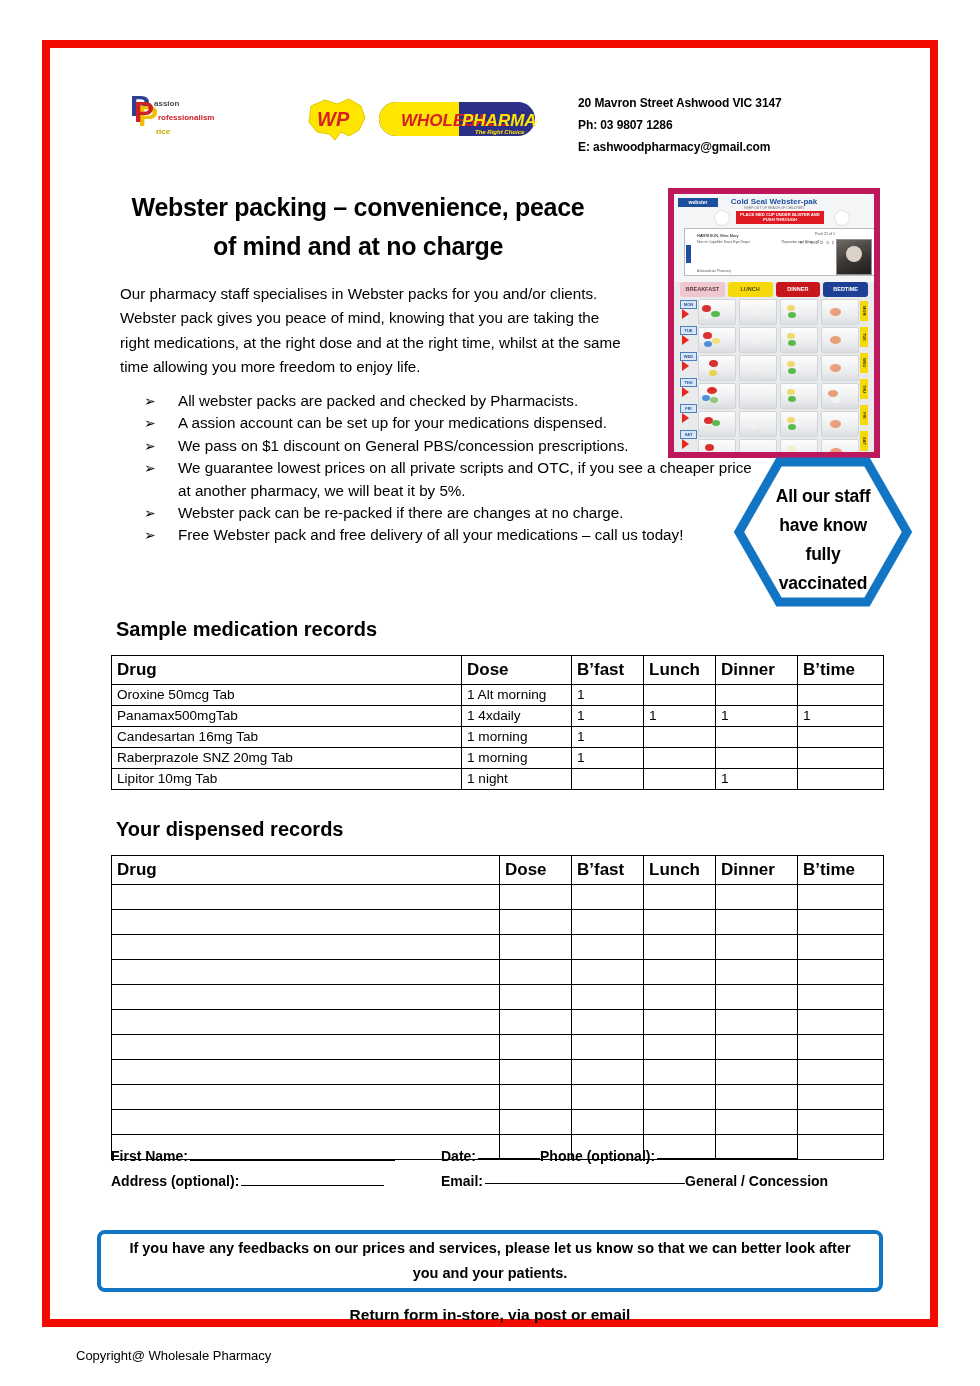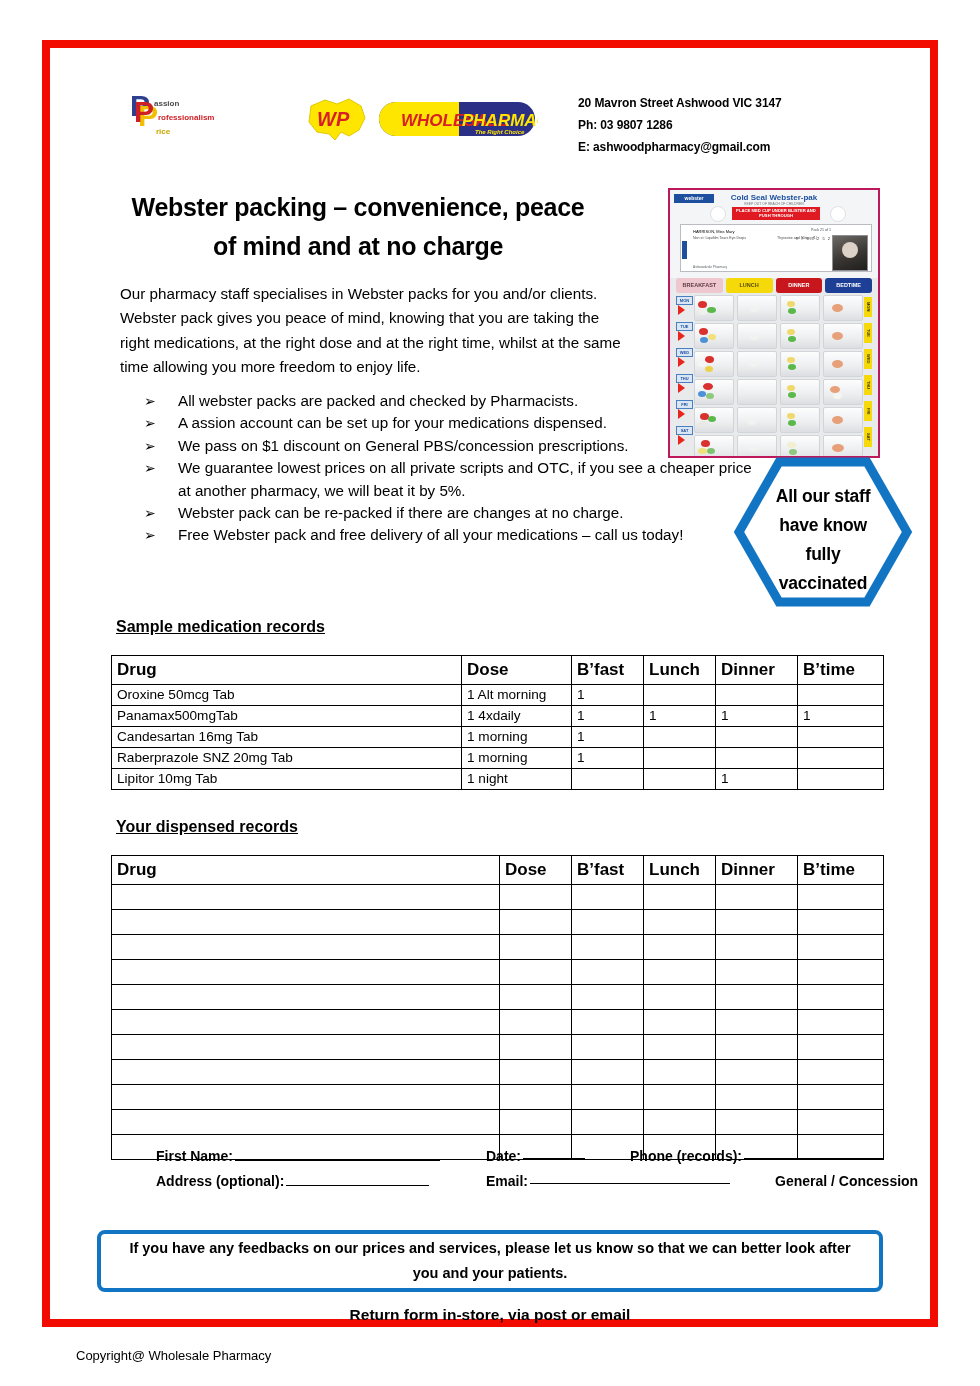"Cold Seal Webster-pak" .pack { border: 2px solid #be185d -> 6px solid #be185d }
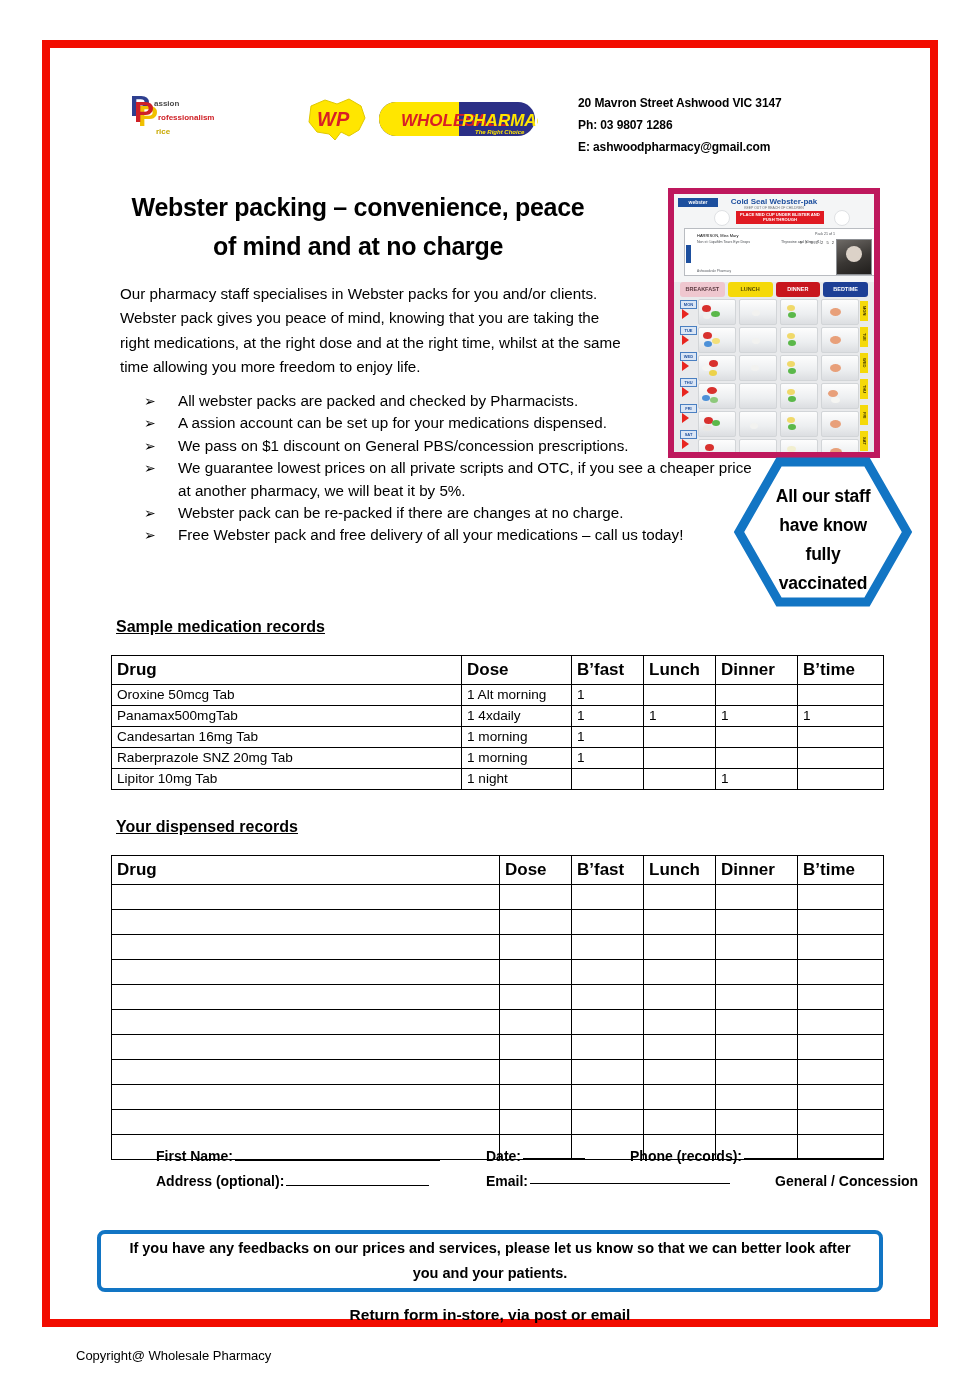"Sample medication records" .sec-head { font-size: 16px -> 20px; text-decoration: underline -> none }
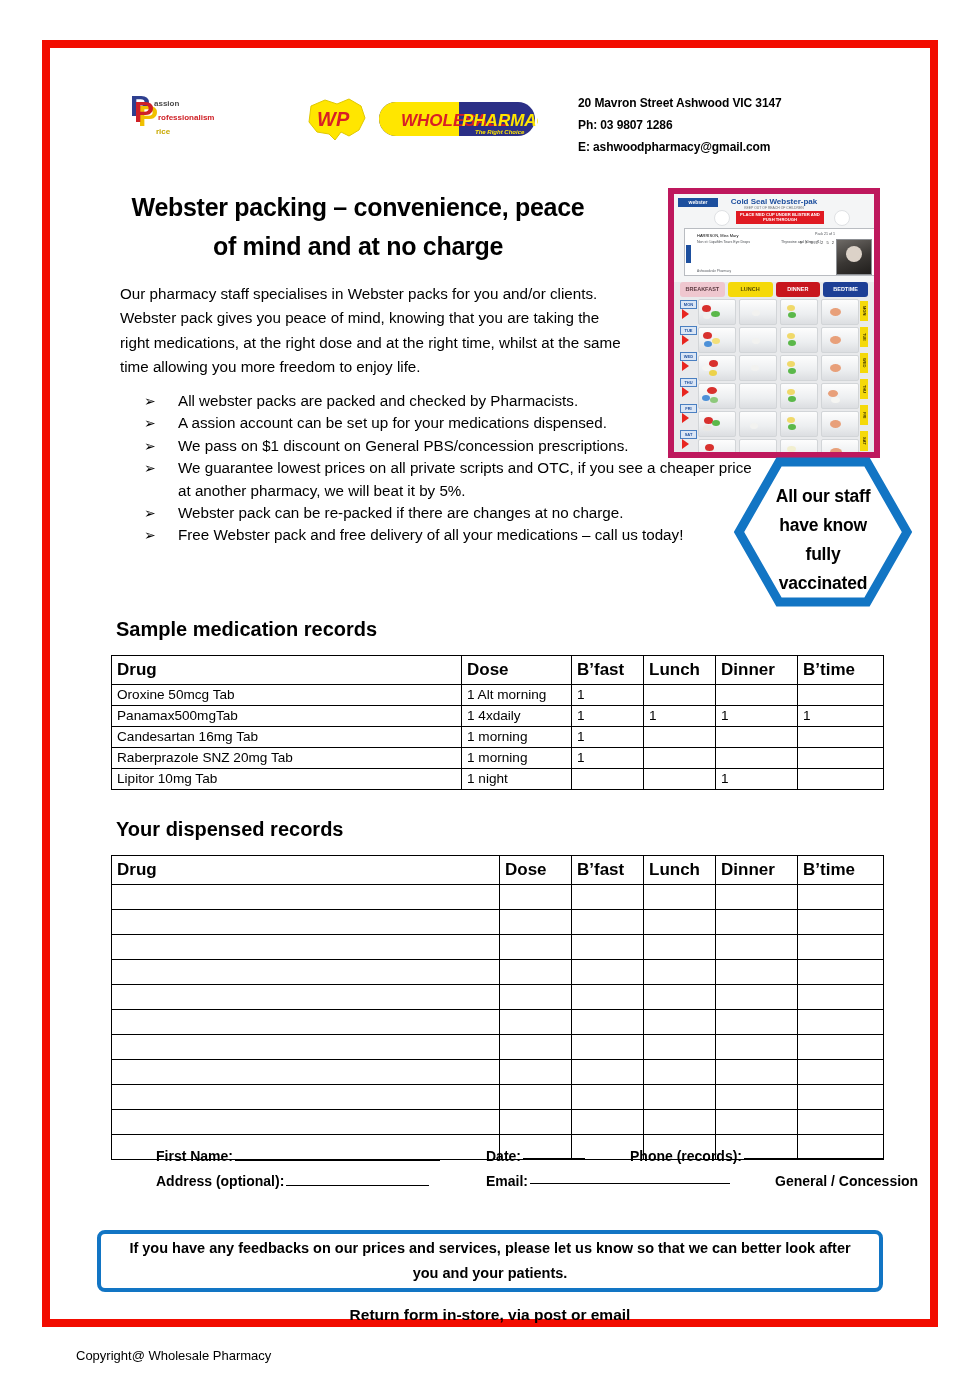"First Name:" .lbl { margin-left: 45px -> none }
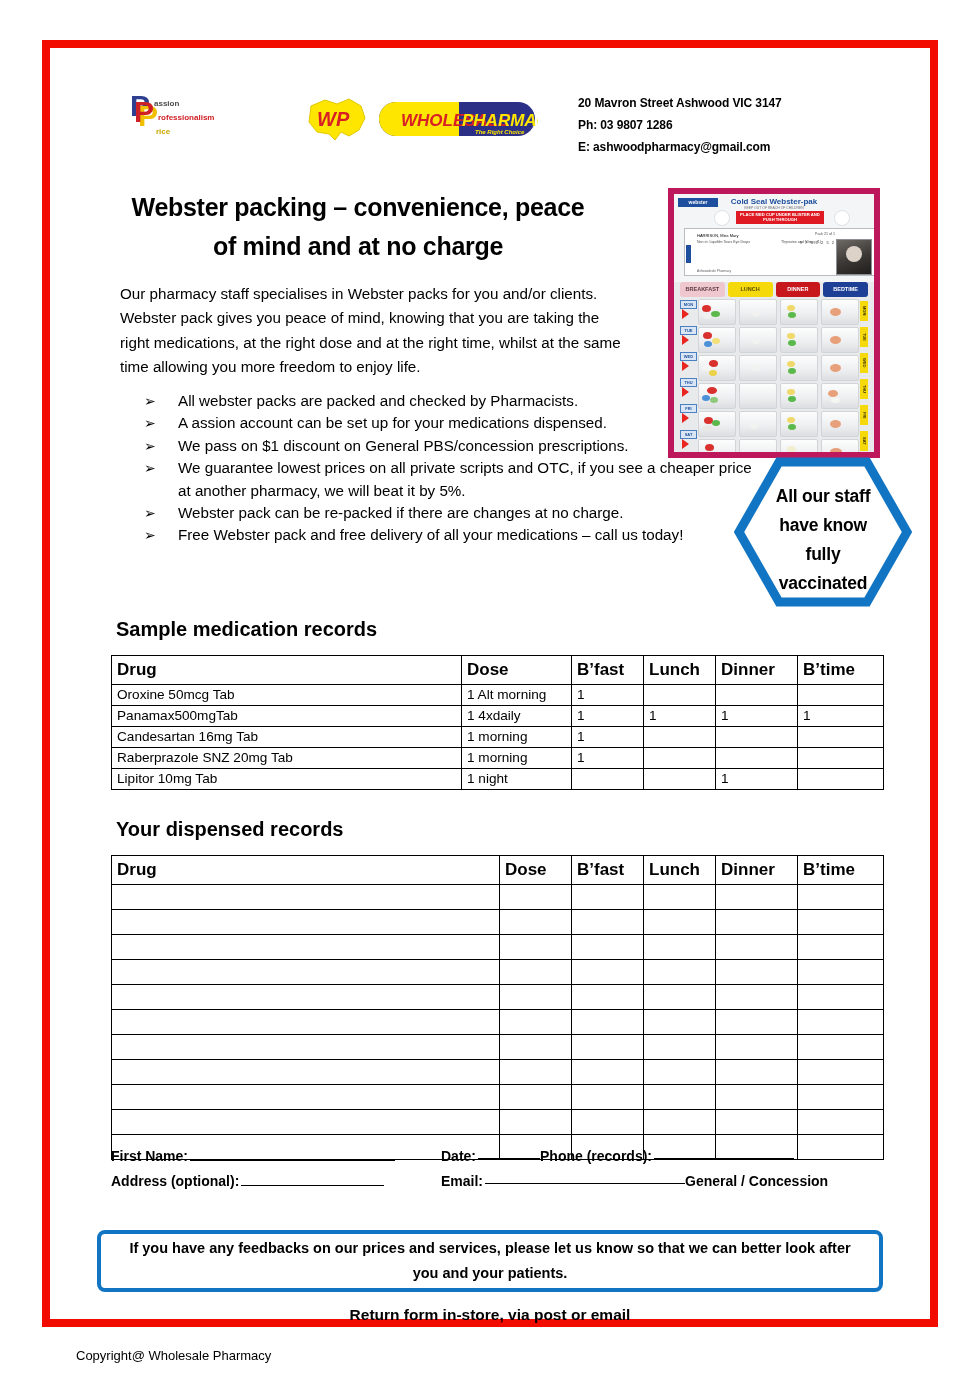"Phone (records):" span.lbl { text: records -> optional }
